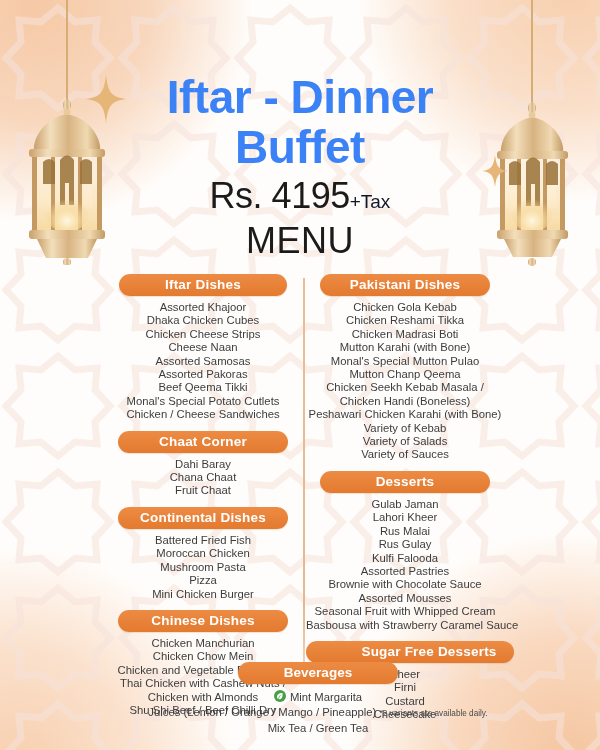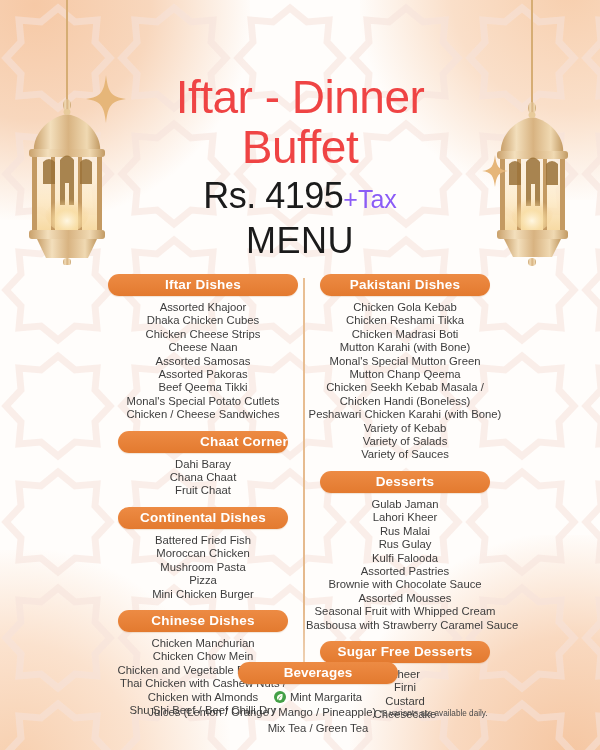"Iftar - Dinner" .title-l1,.title-l2 { color: #ef4444 -> #3b82f6; font-weight: 400 -> 700 }
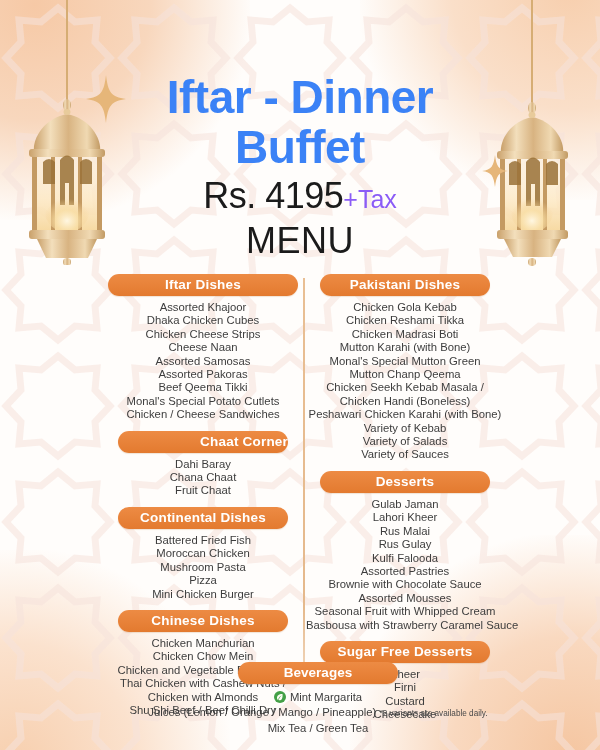"+Tax" .tax { color: #8b5cf6 -> #0f172a; font-size: 25px -> 19px }
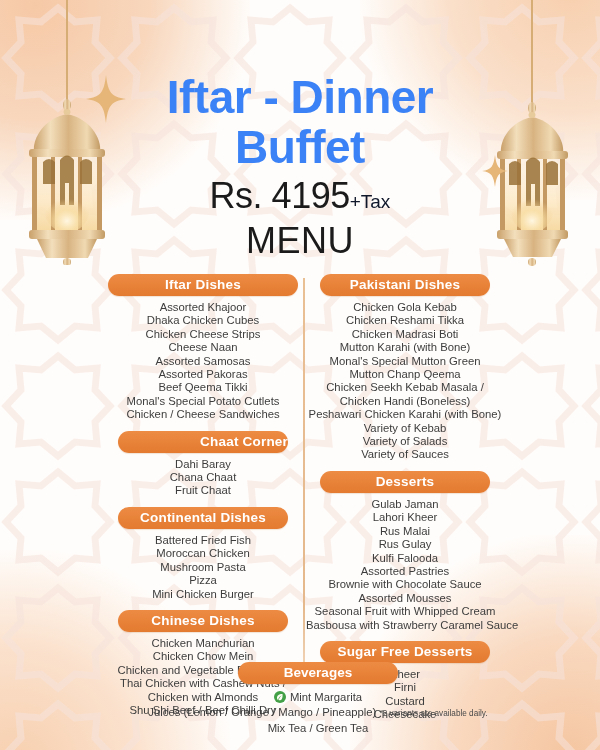"Iftar Dishes" .w-iftar { width: 190px -> 168px }
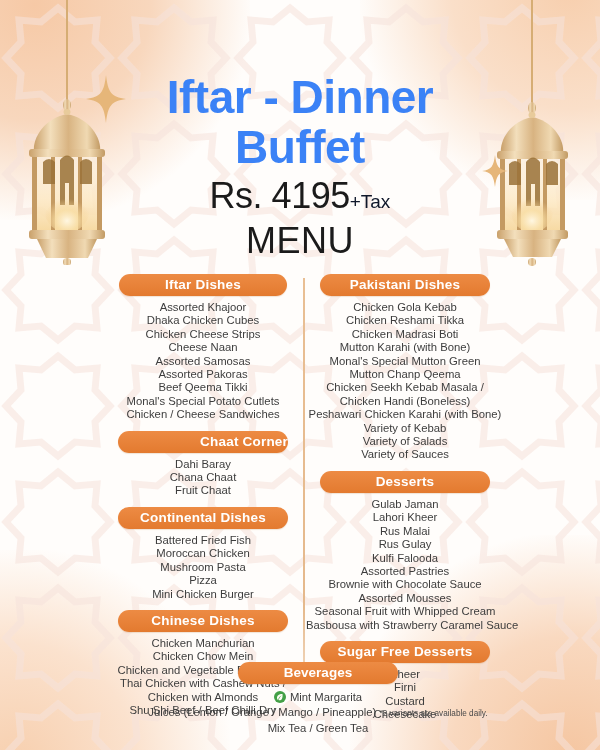"Monal's Special Mutton Green" li { text: Green -> Pulao }
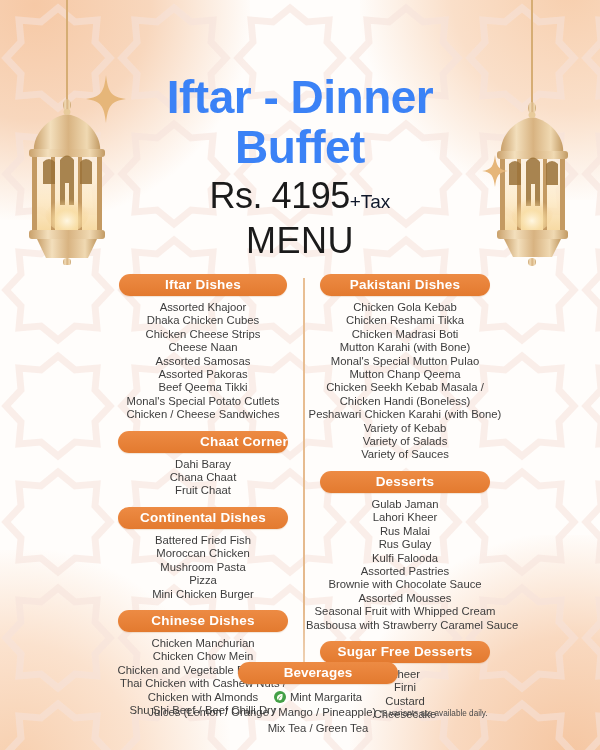"Chaat Corner" .w-chaat { text-align: right -> none }
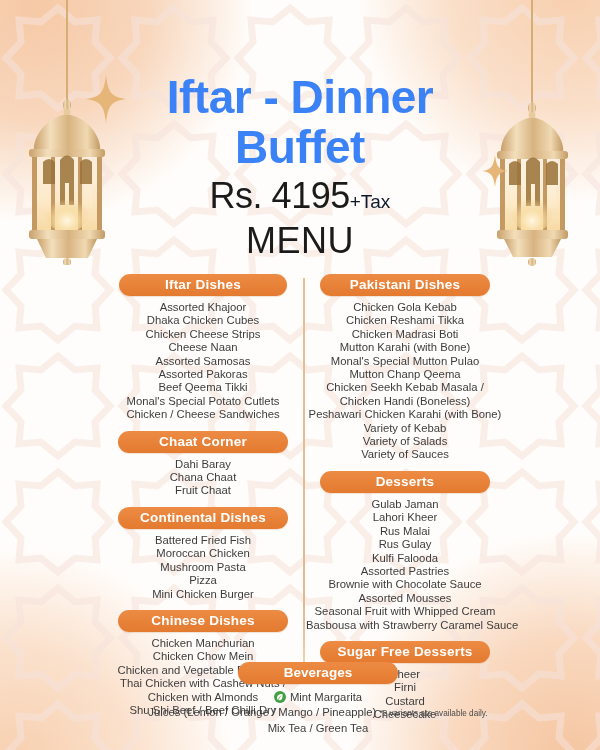"Sugar Free Desserts" .w-sfd { padding-left: none -> 38px }
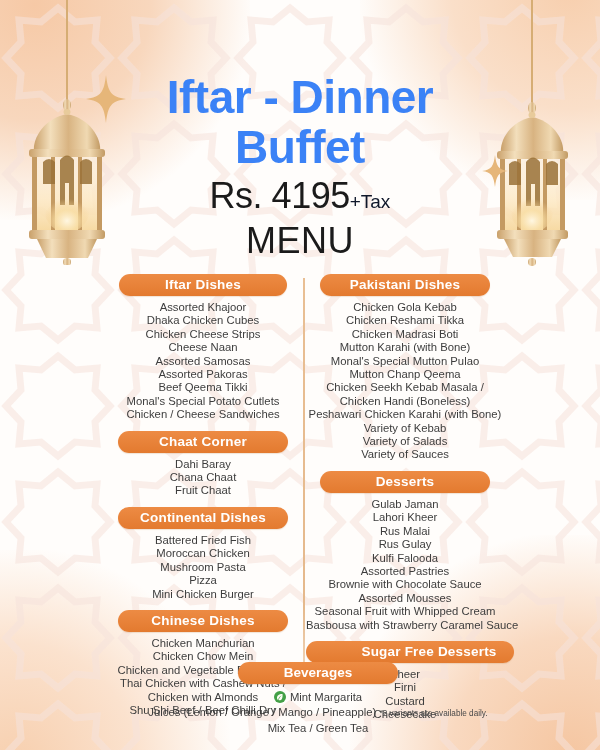"Mint Margarita" .mint-row { align-items: center -> none }
